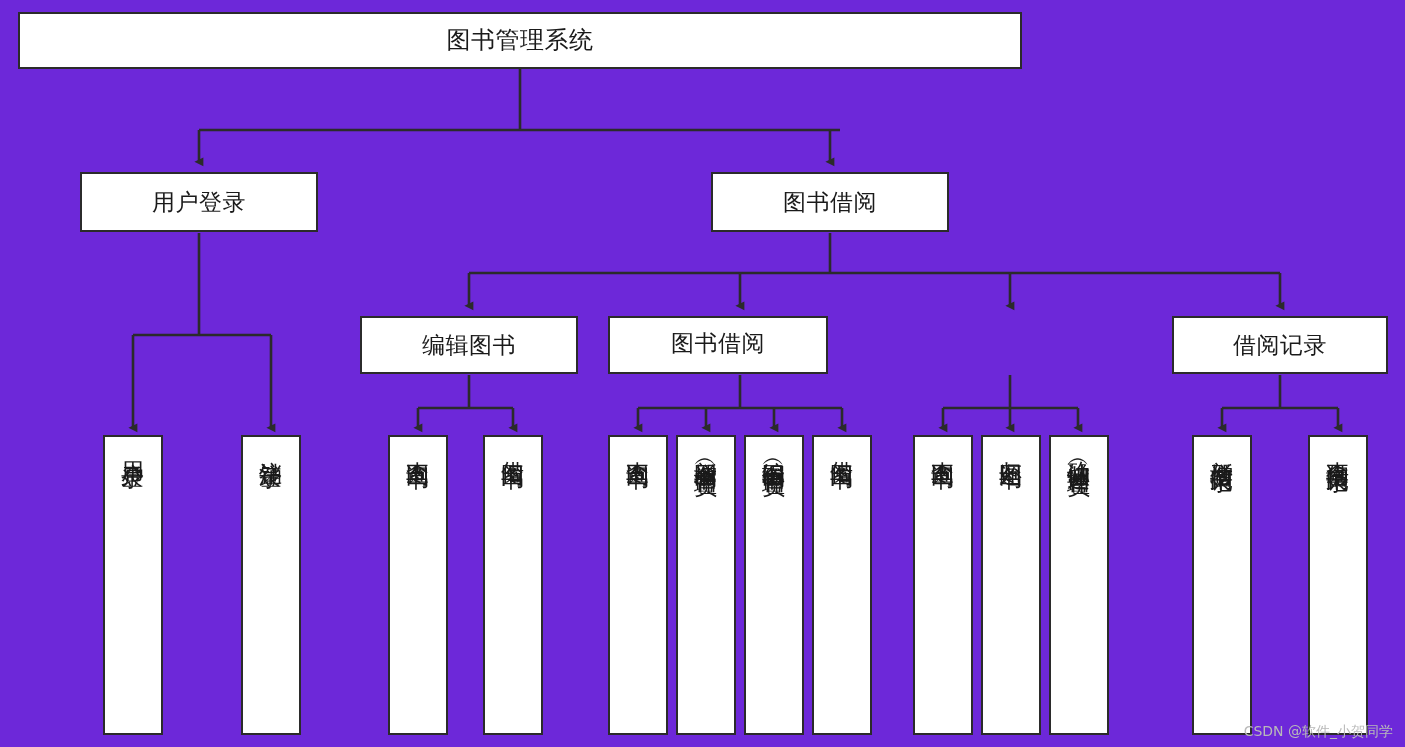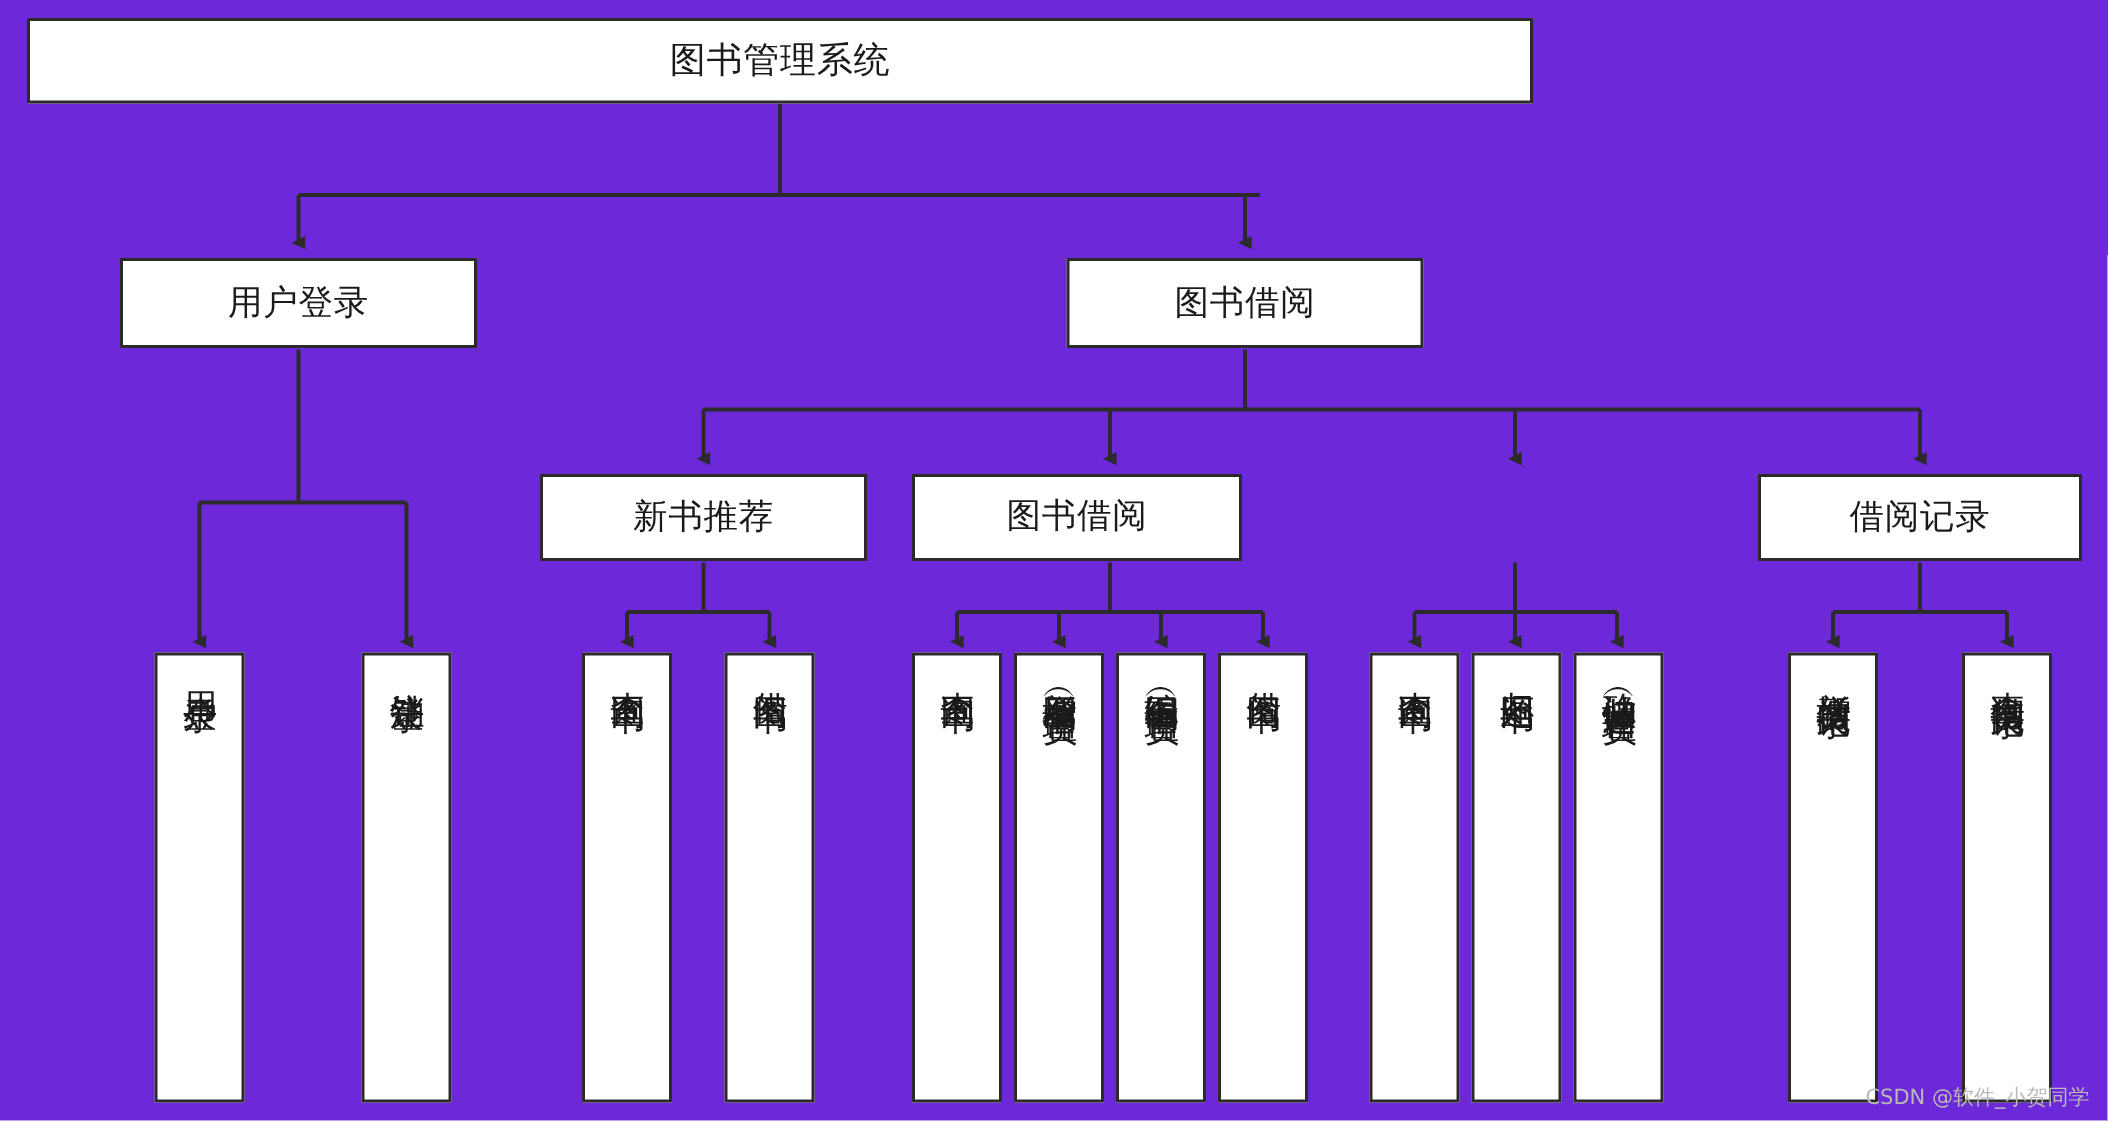"新书推荐" span.node-label { text: 新书推荐 -> 编辑图书 }
